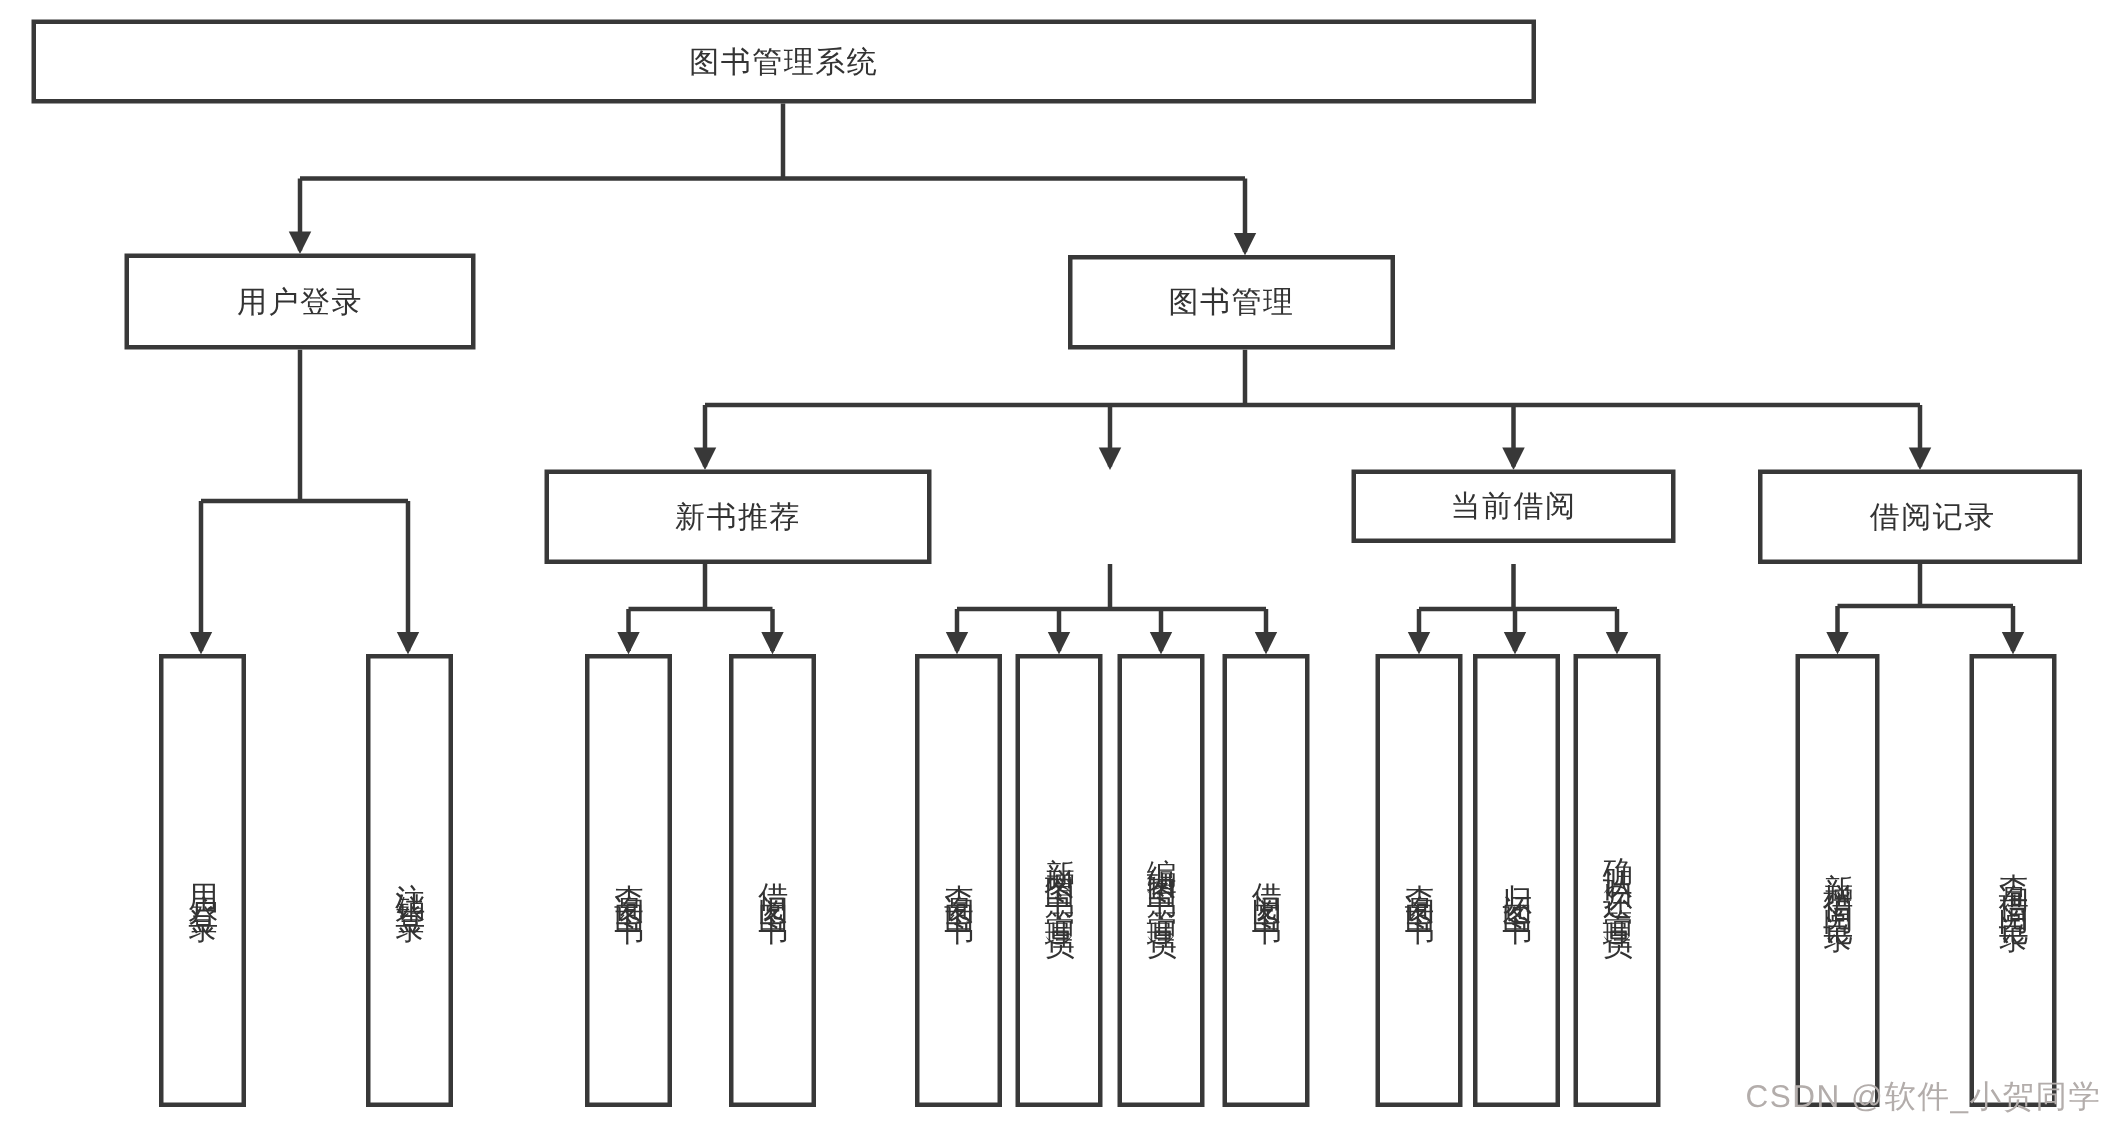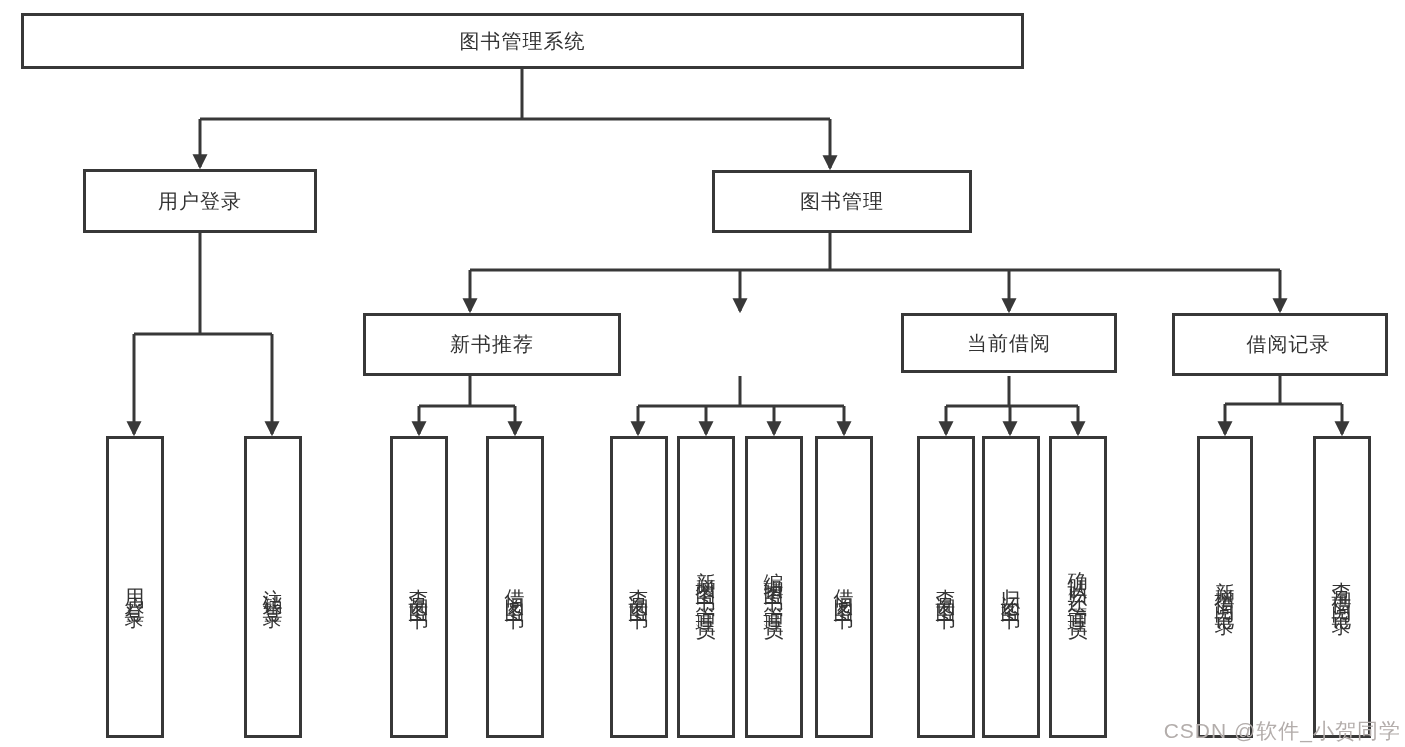"图书管理" div.node { width: 260px -> 218px }
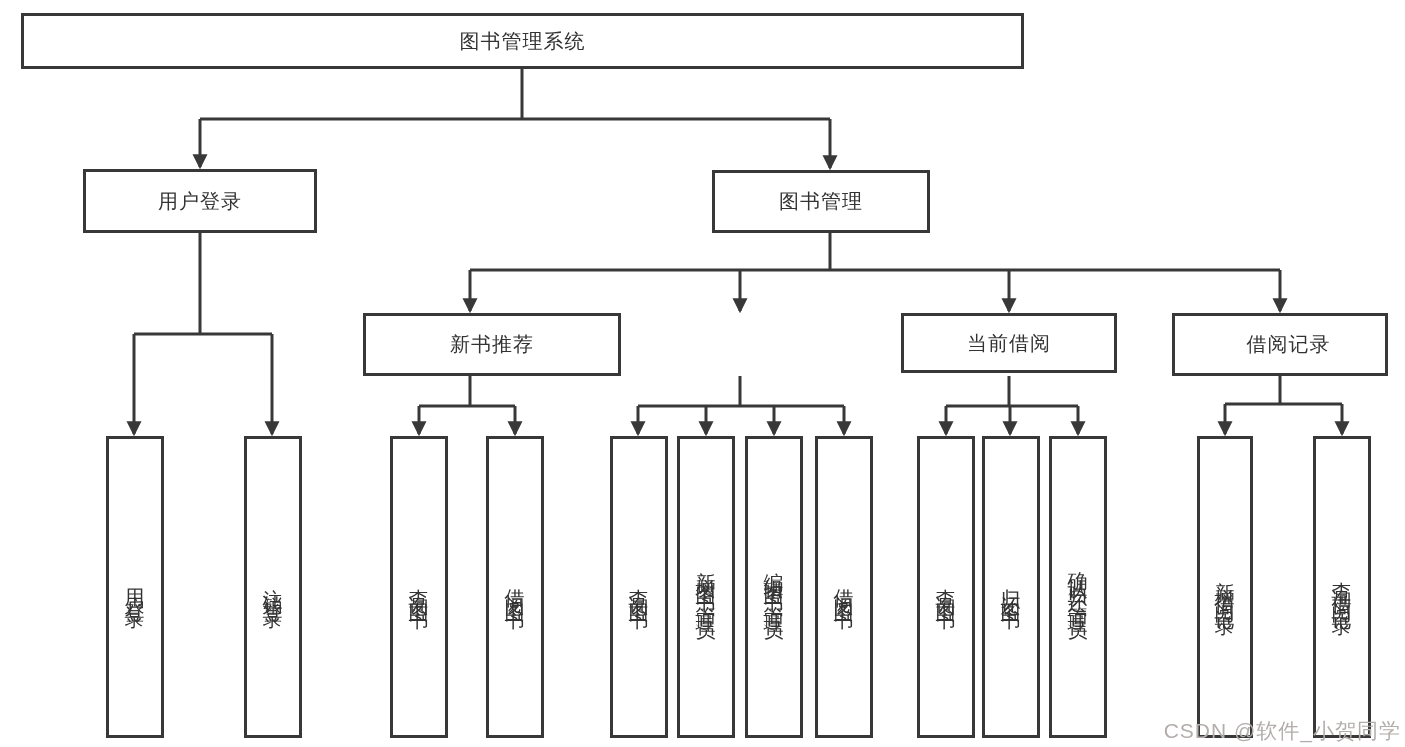"当前借阅" div.node { height: 60px -> 49px }
